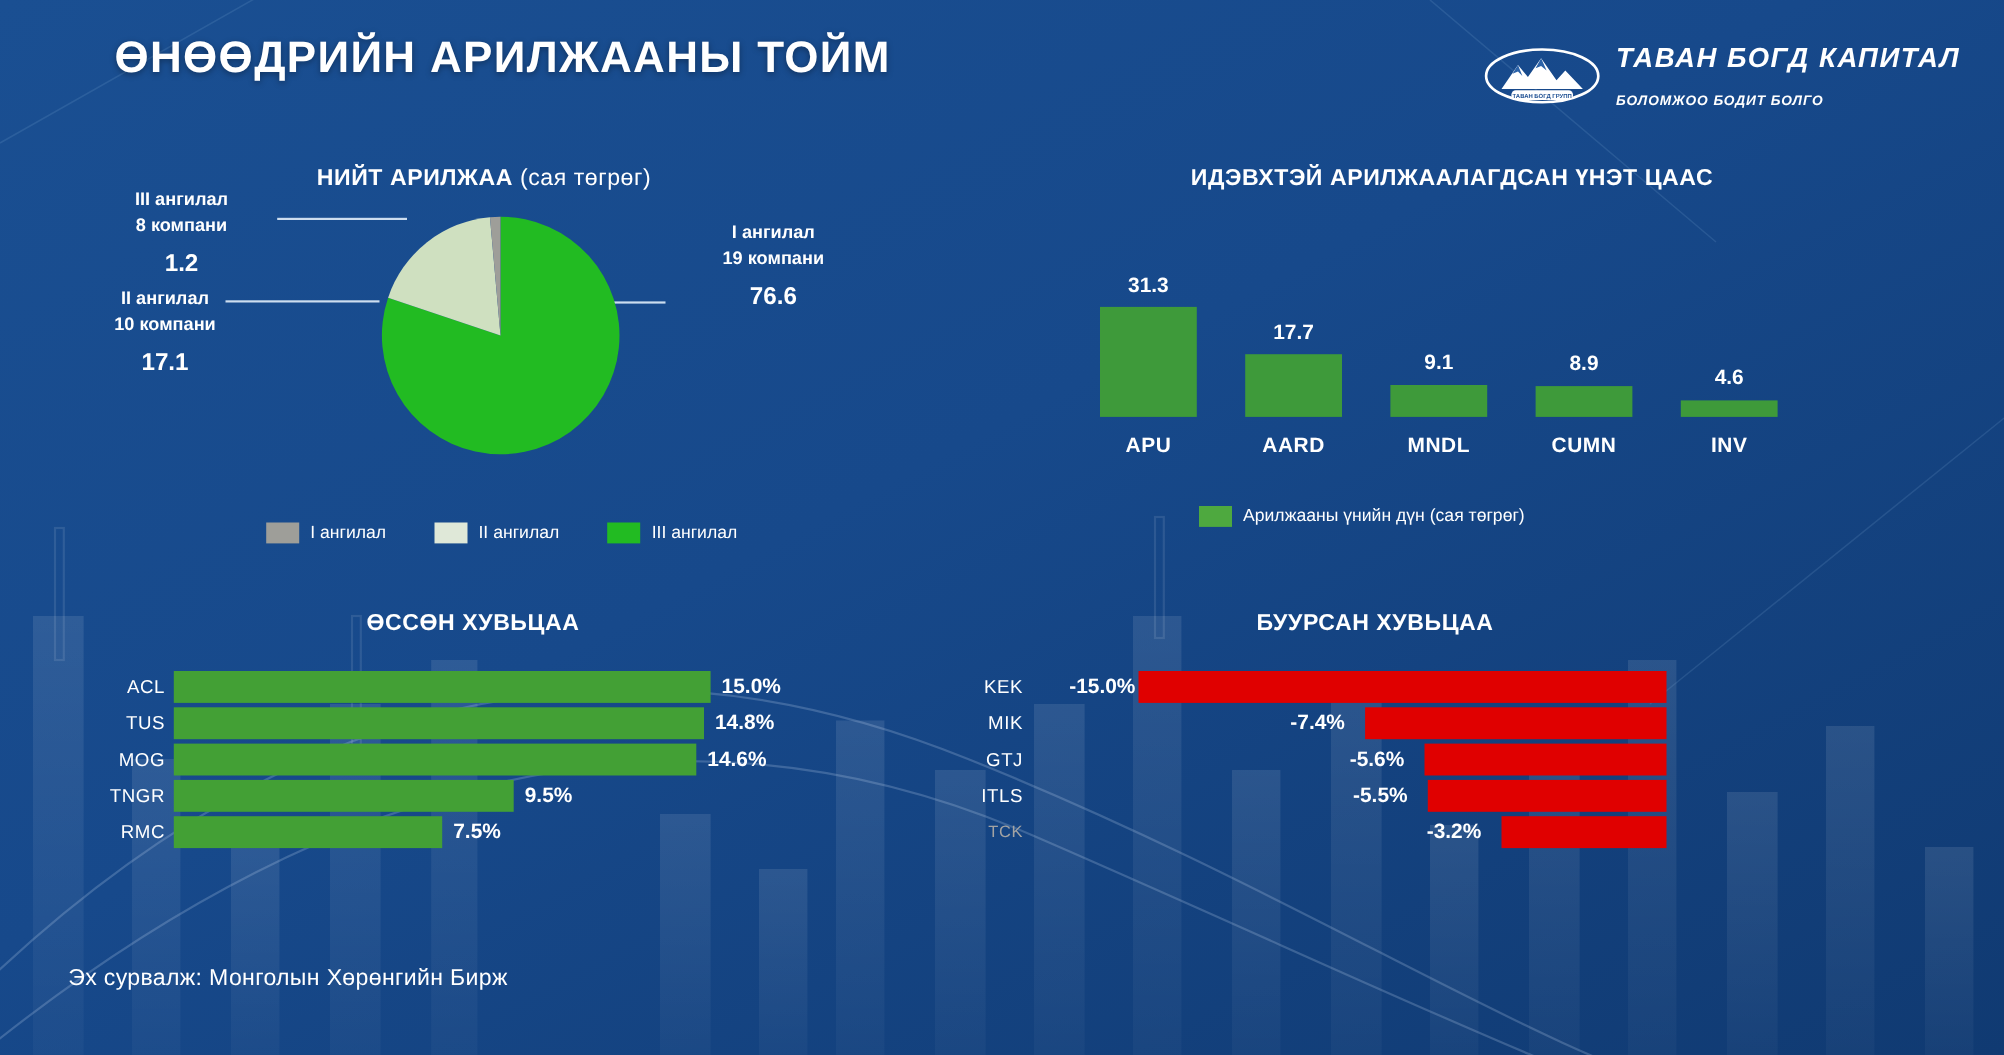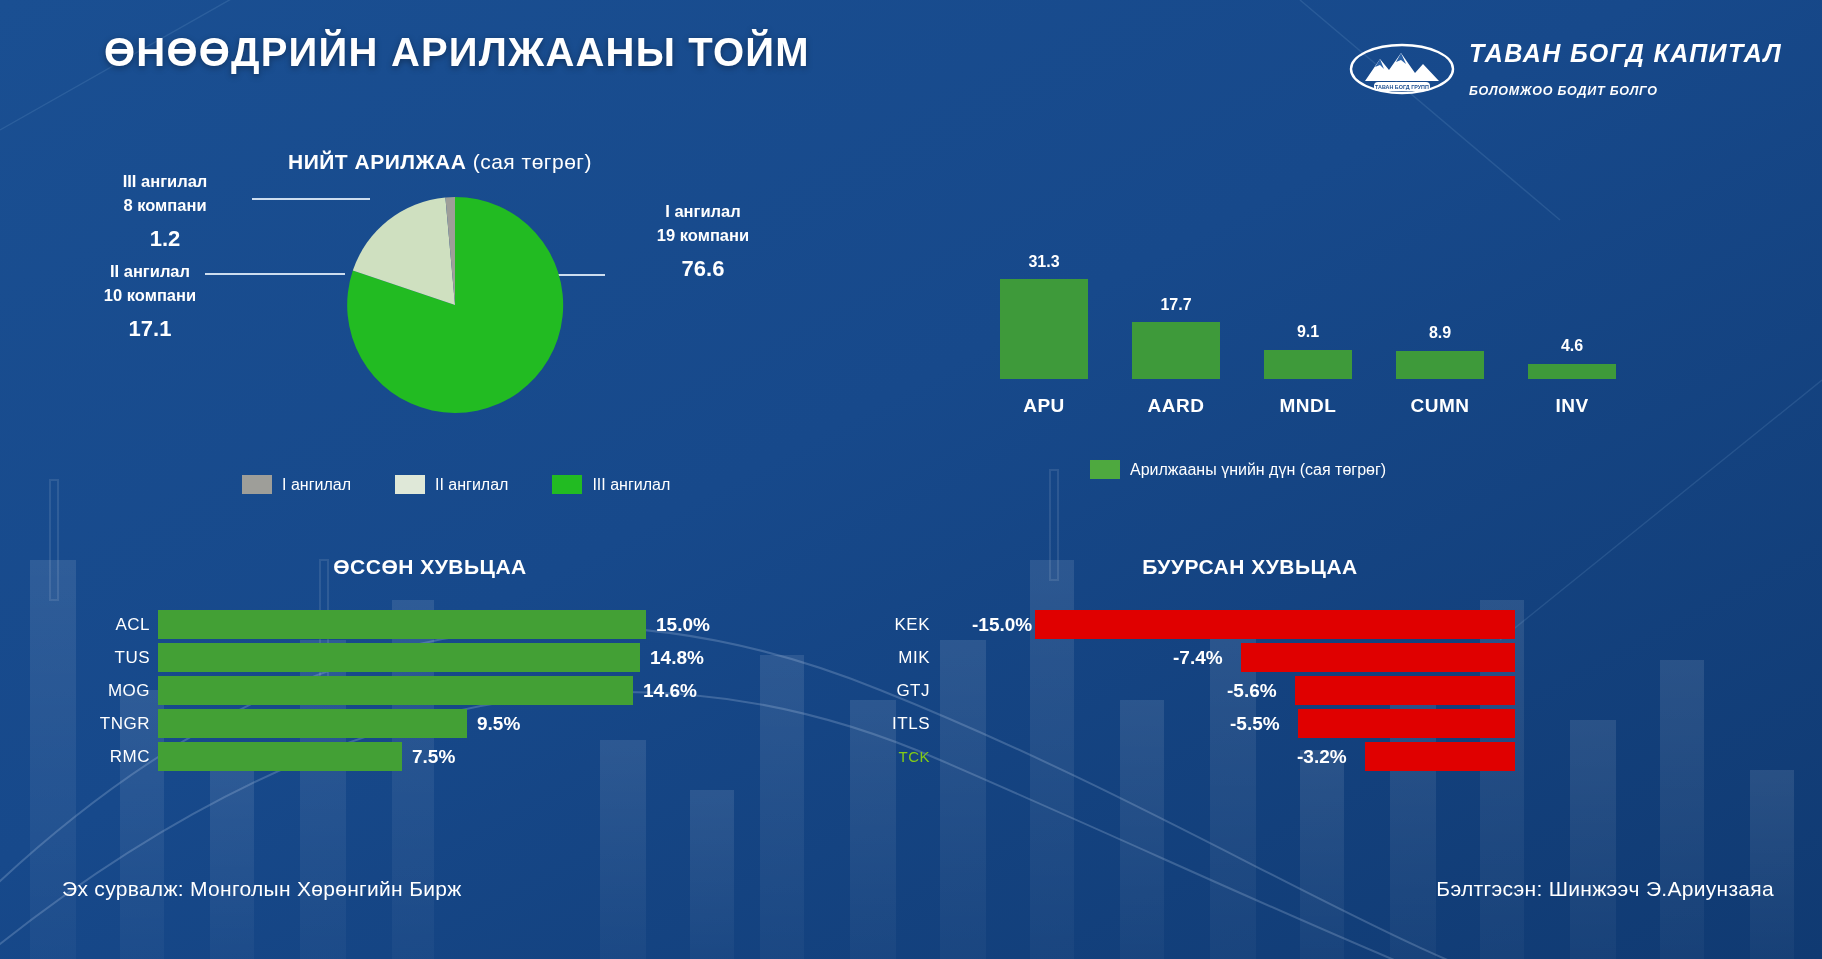"ИДЭВХТЭЙ АРИЛЖААЛАГДСАН ҮНЭТ ЦААС" div.panel-title { html: none -> <div>ИДЭВХТЭЙ АРИЛЖААЛАГДСАН ҮНЭТ ЦААС</div> }
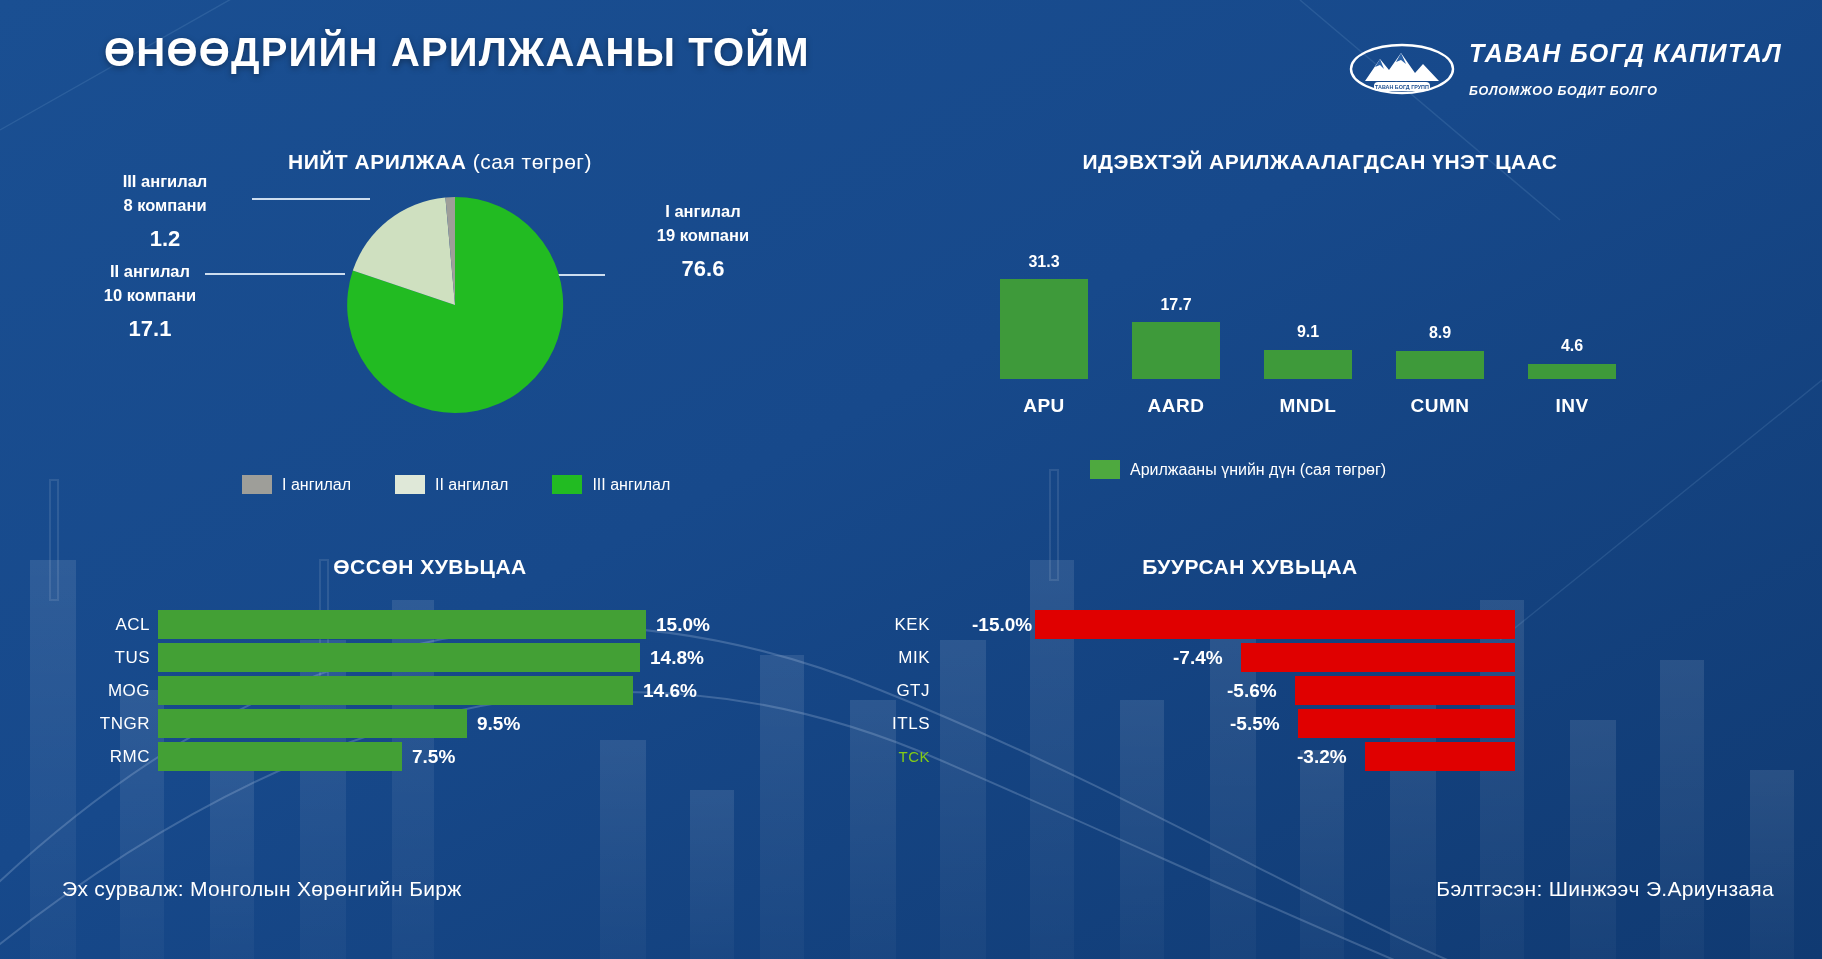"31.3" .col-val { font-size: 16px -> 19px }
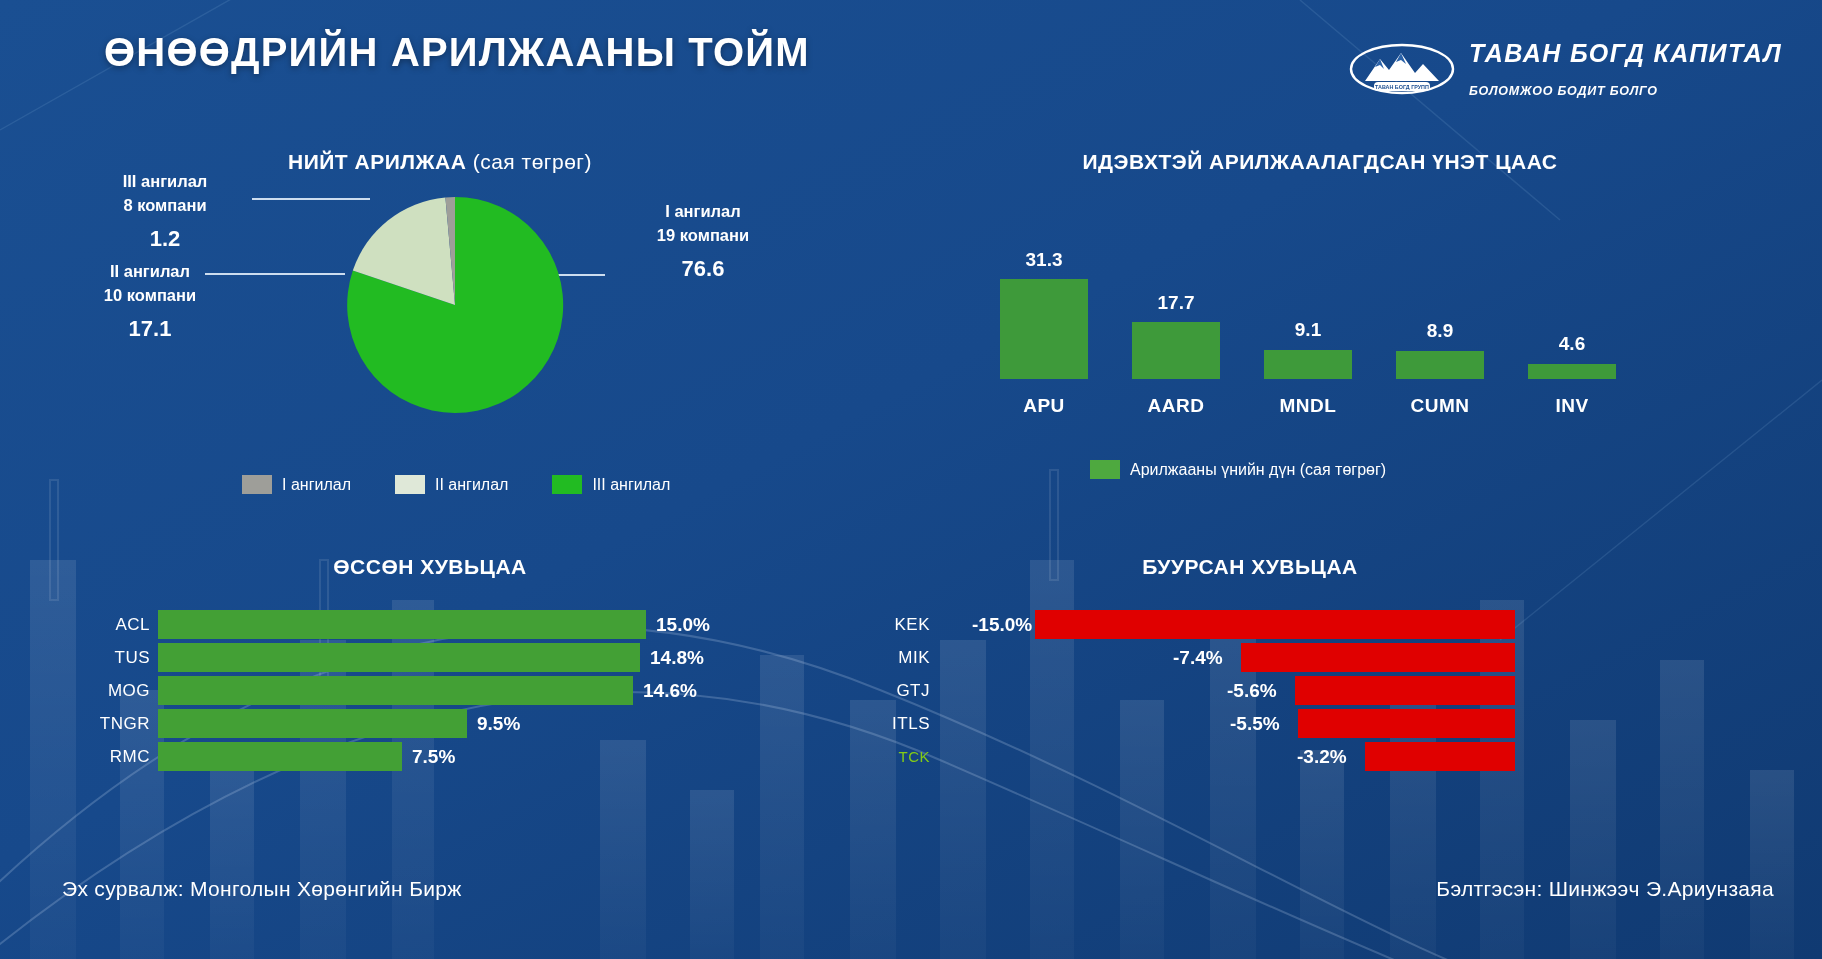"TCK" .dim { color: #84cc16 -> #a3a3a3 }
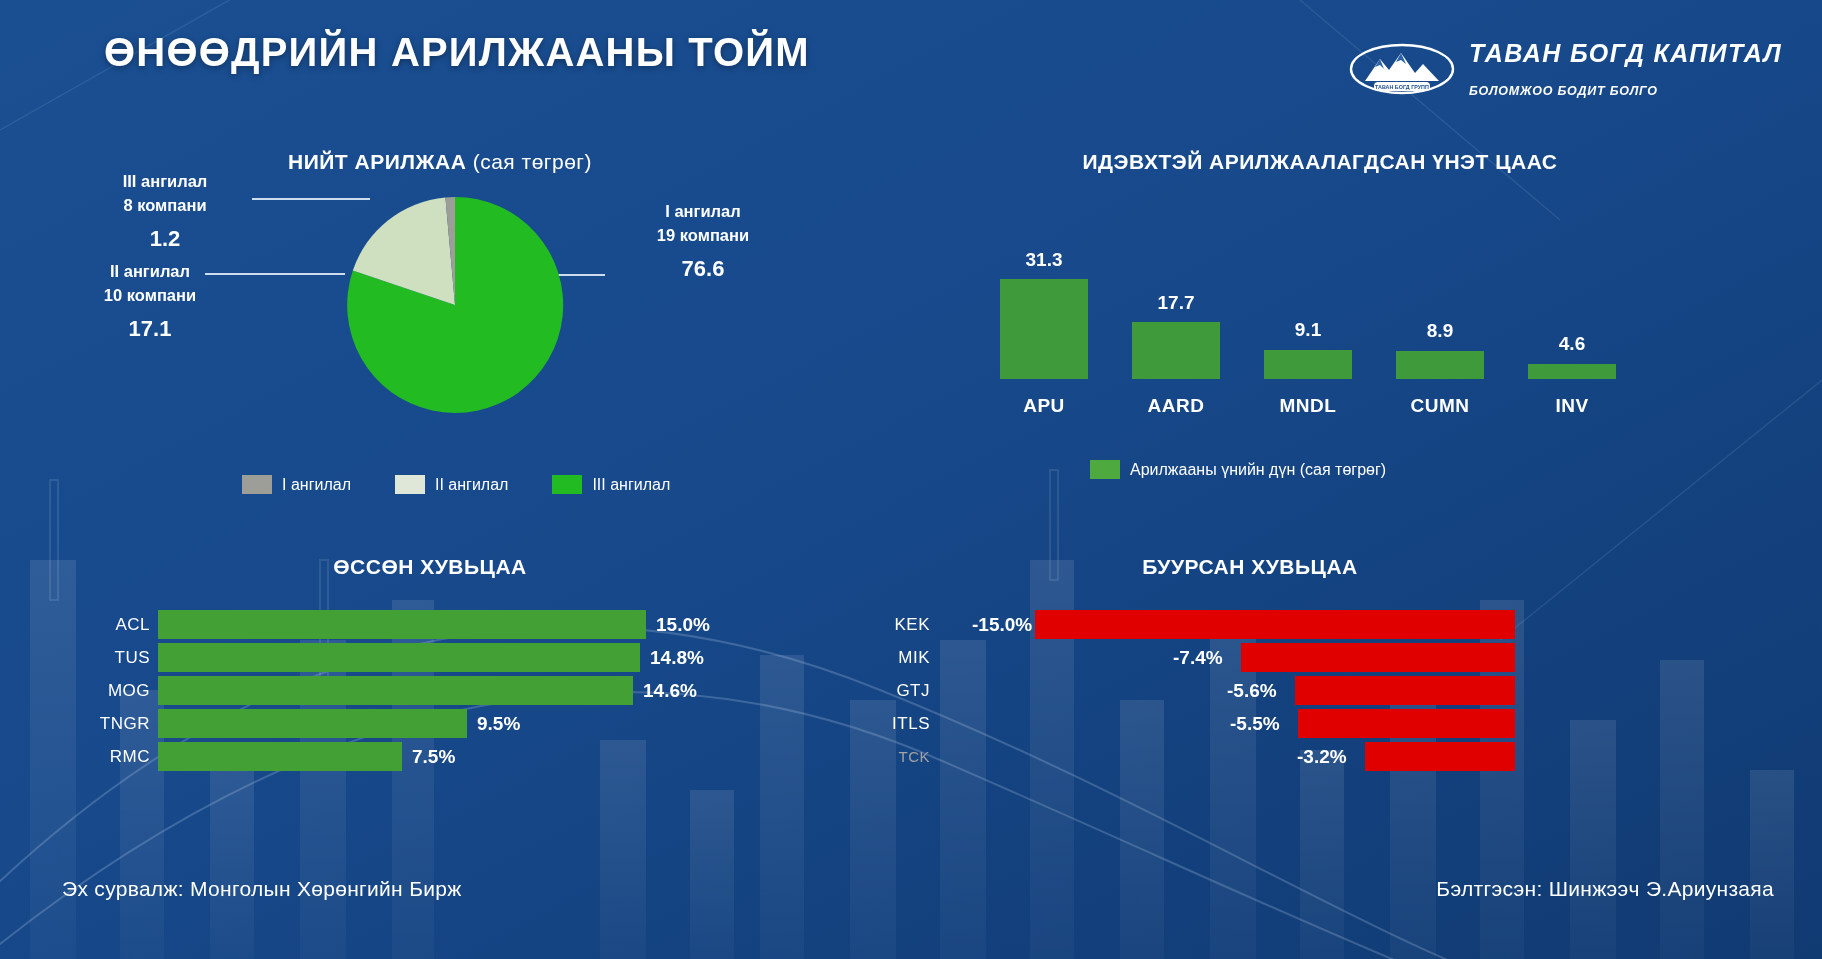"Бэлтгэсэн: Шинжээч Э.Ариунзаяа" div.footer-right { html: <div>Бэлтгэсэн: Шинжээч Э.Ариунзаяа</div> -> none }
